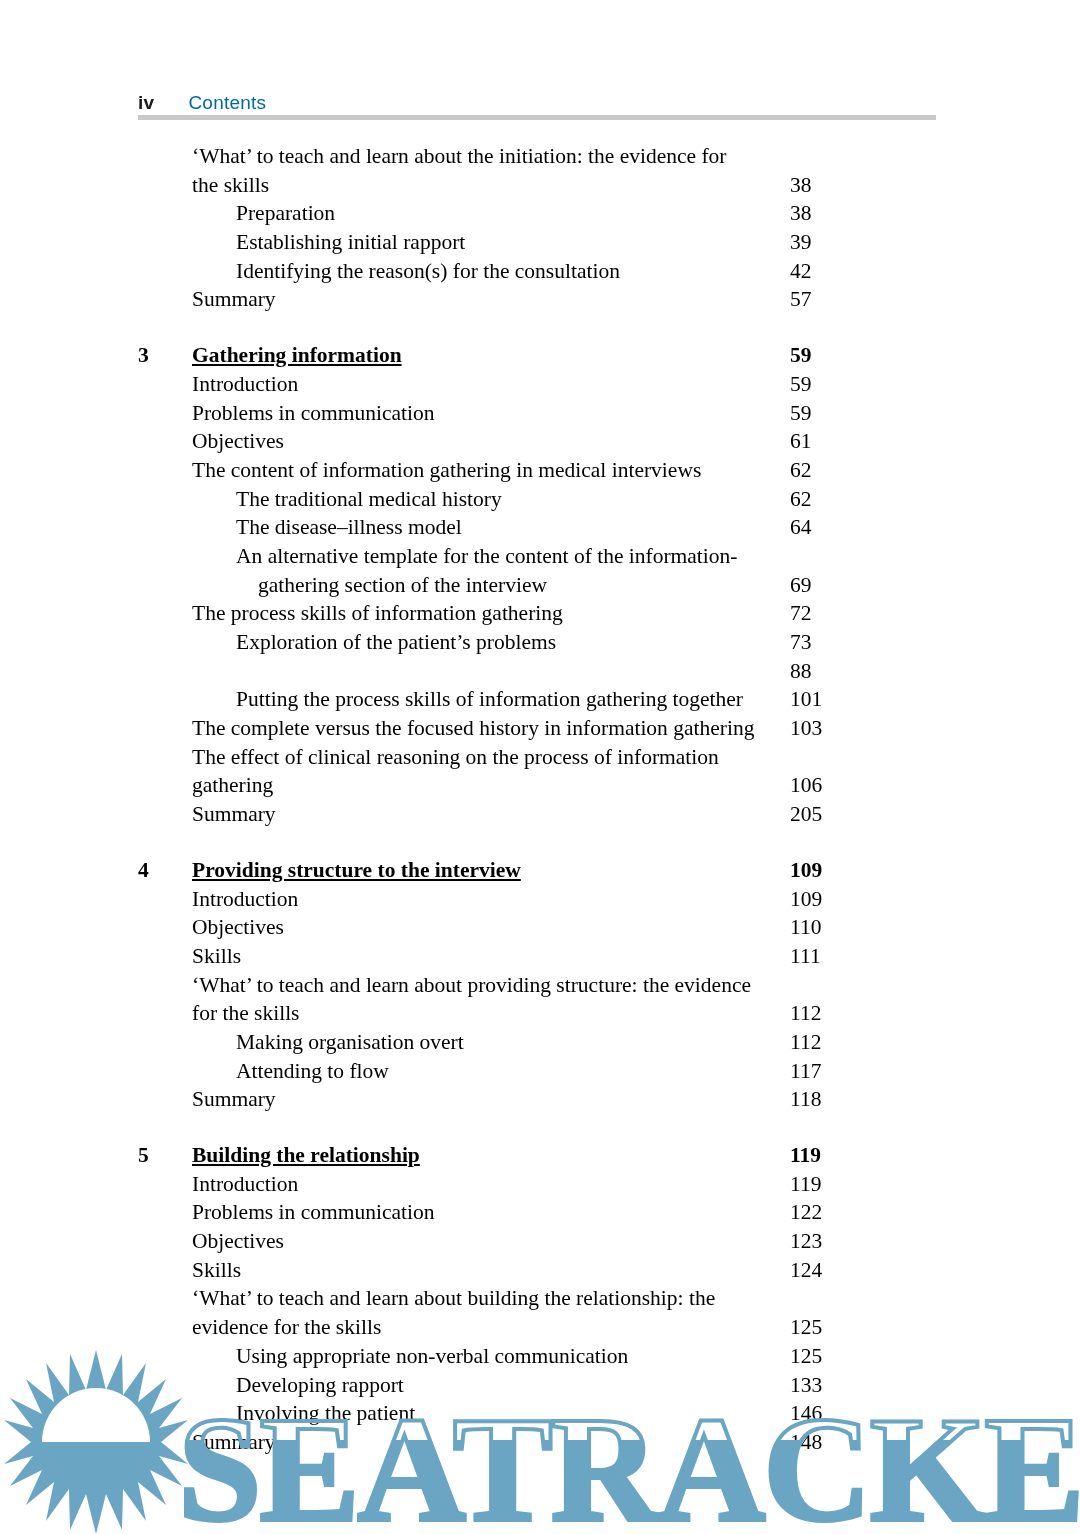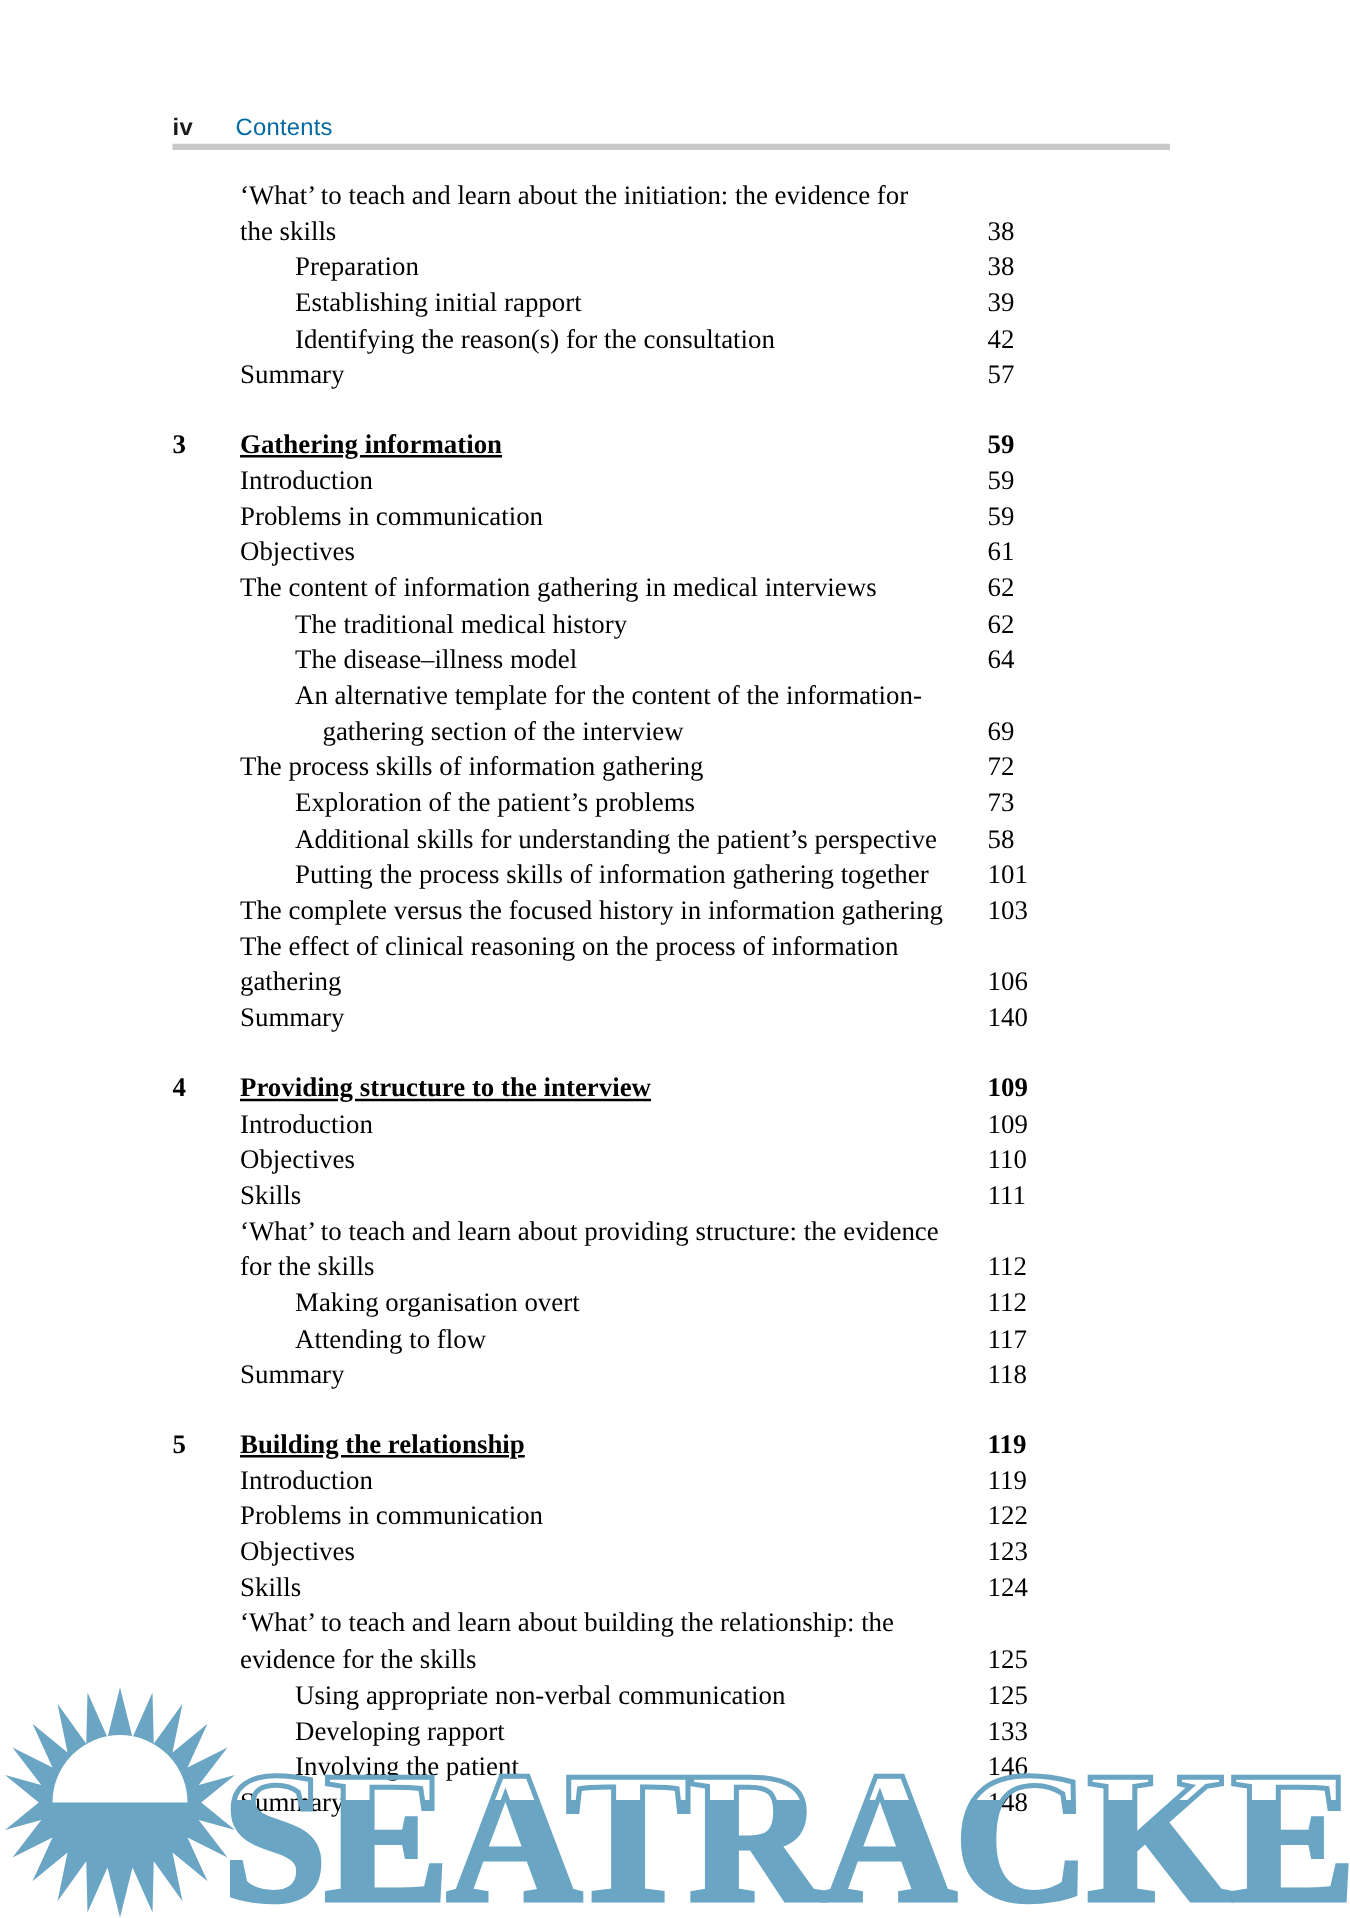"Additional skills for understanding the" span.label { html: <span>Additional skills for understanding the patient’s perspective</span> -> none }
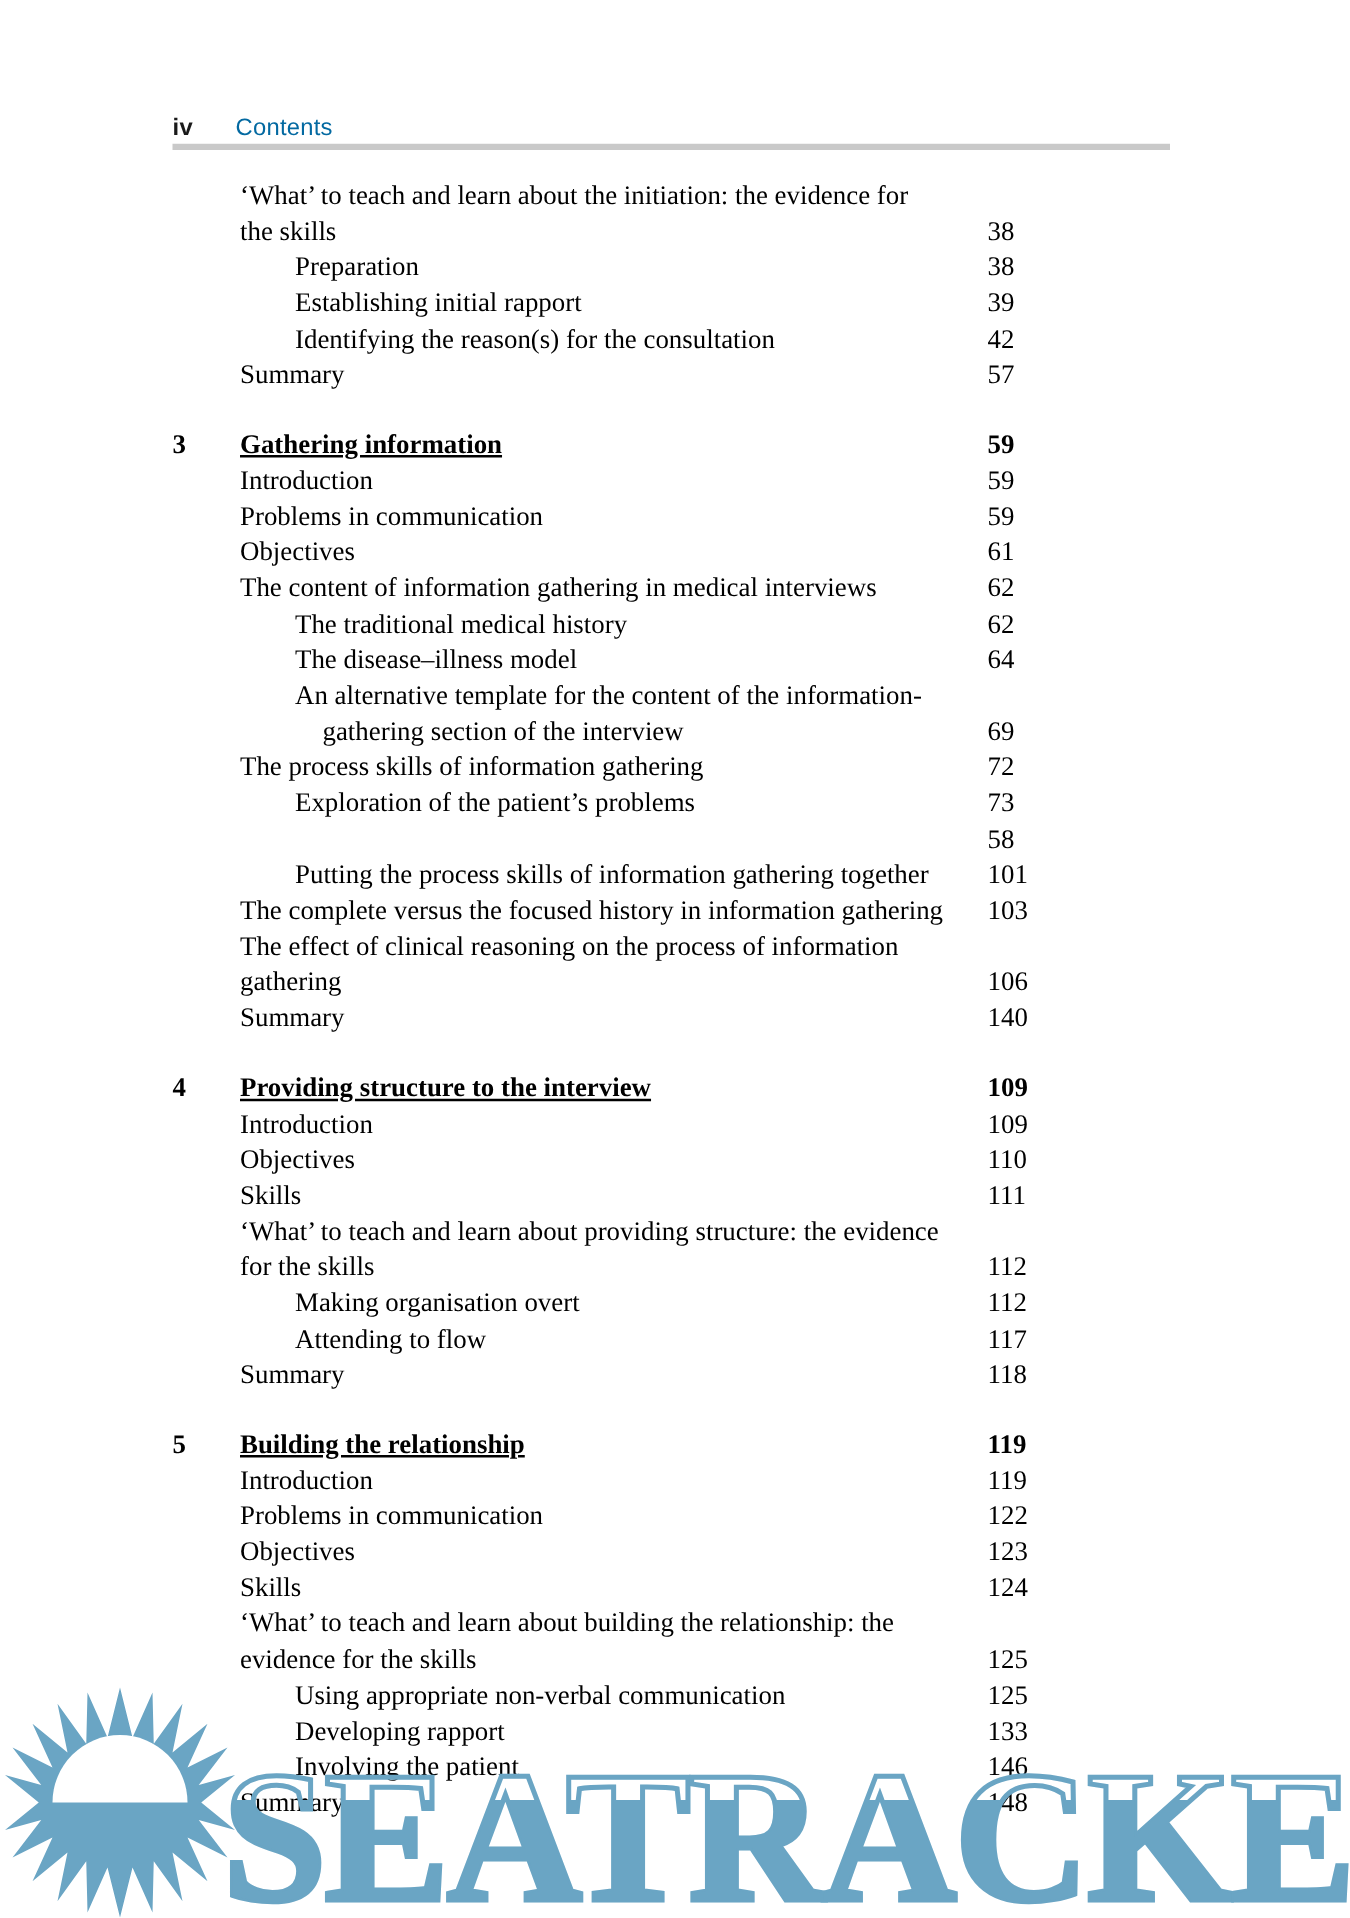"58" span.pageno { text: 58 -> 88 }
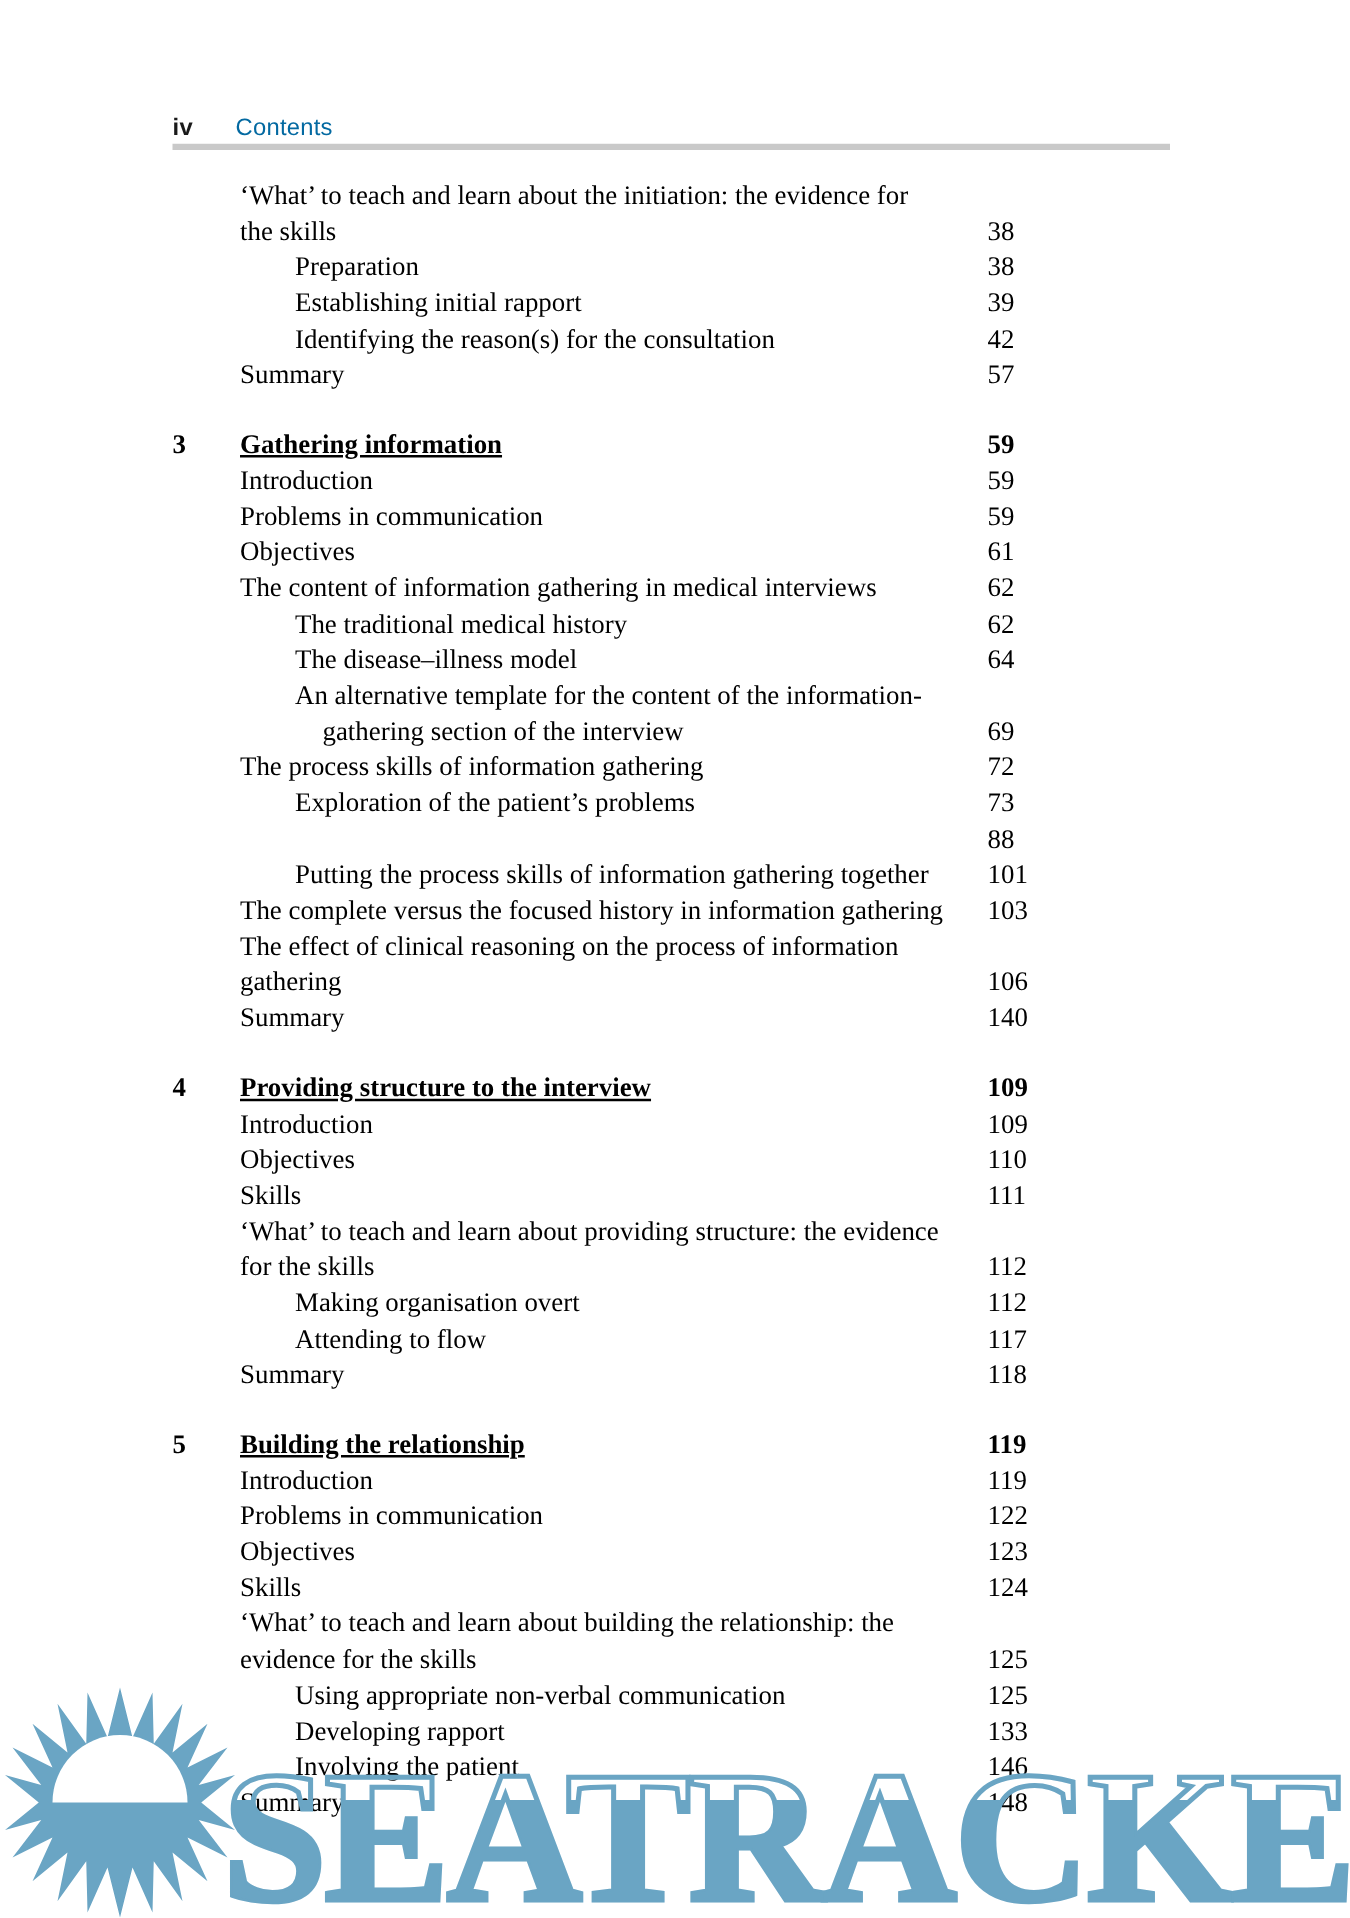"140" span.pageno { text: 140 -> 205 }
